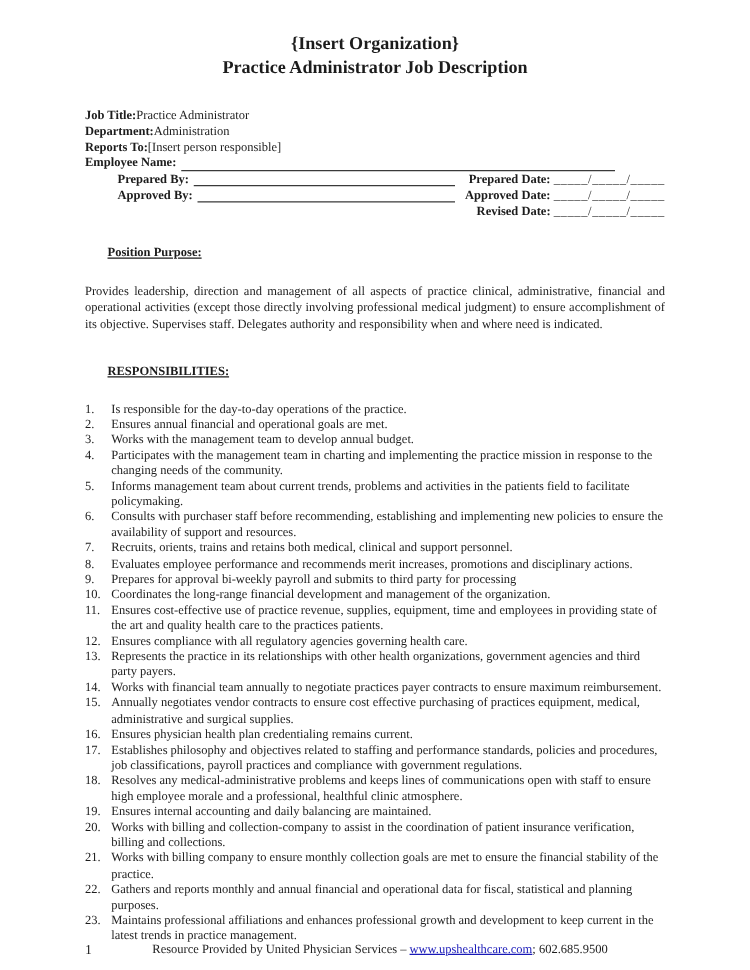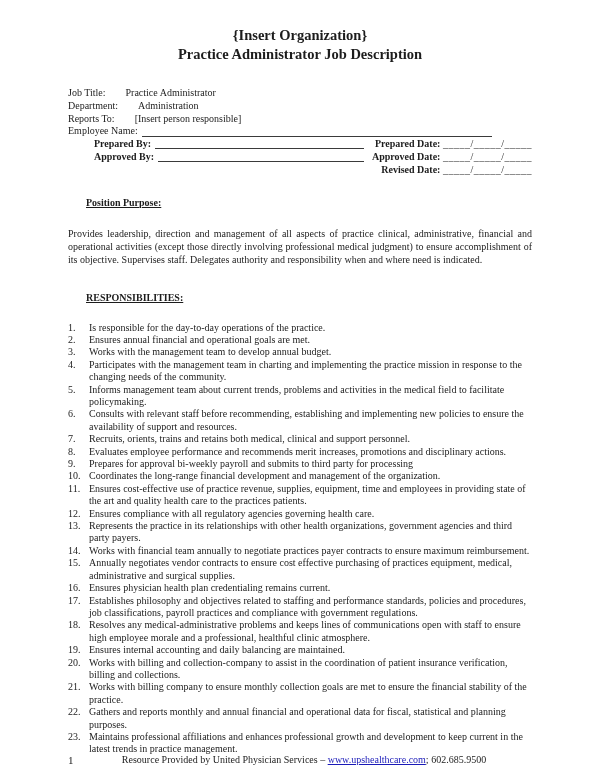"Job Title:" .frow b { font-weight: normal -> bold }
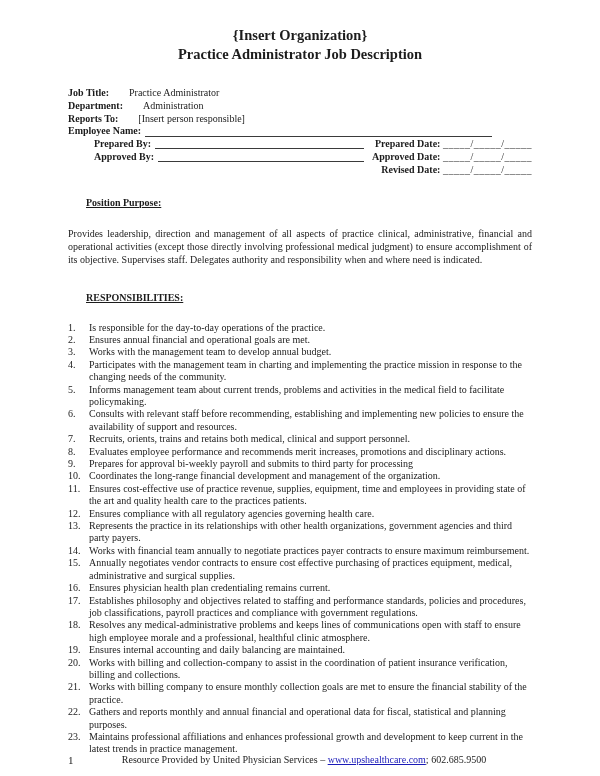"Practice Administrator" .frow .val { margin-left: 20px -> 0 }
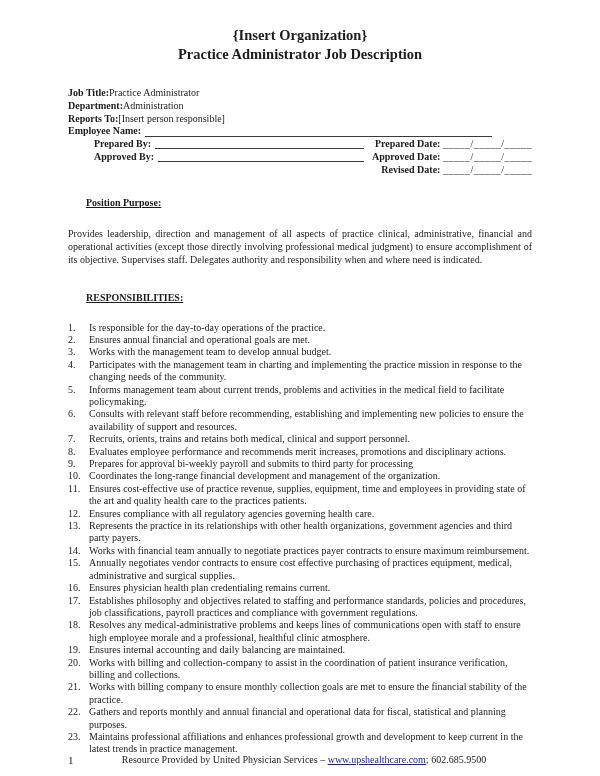"Informs management team about current" li { text: medical -> patients }
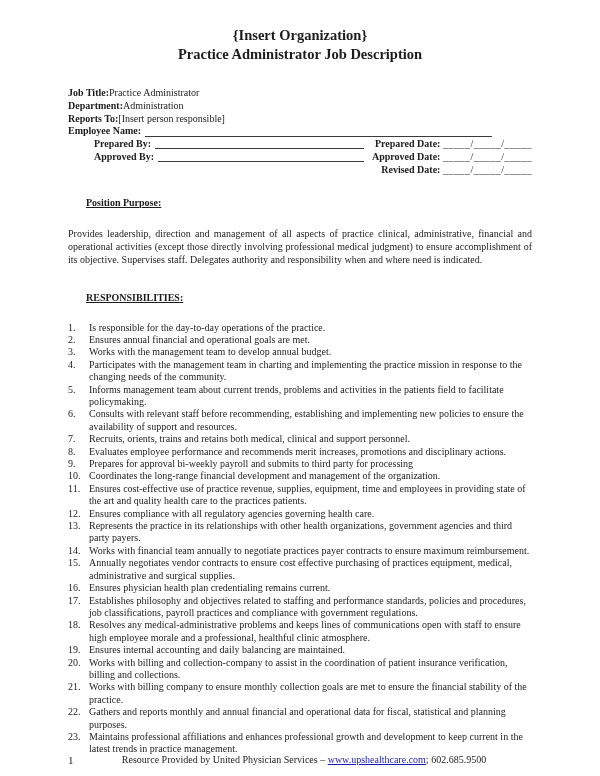"Consults with relevant staff before" li { text: relevant -> purchaser }
